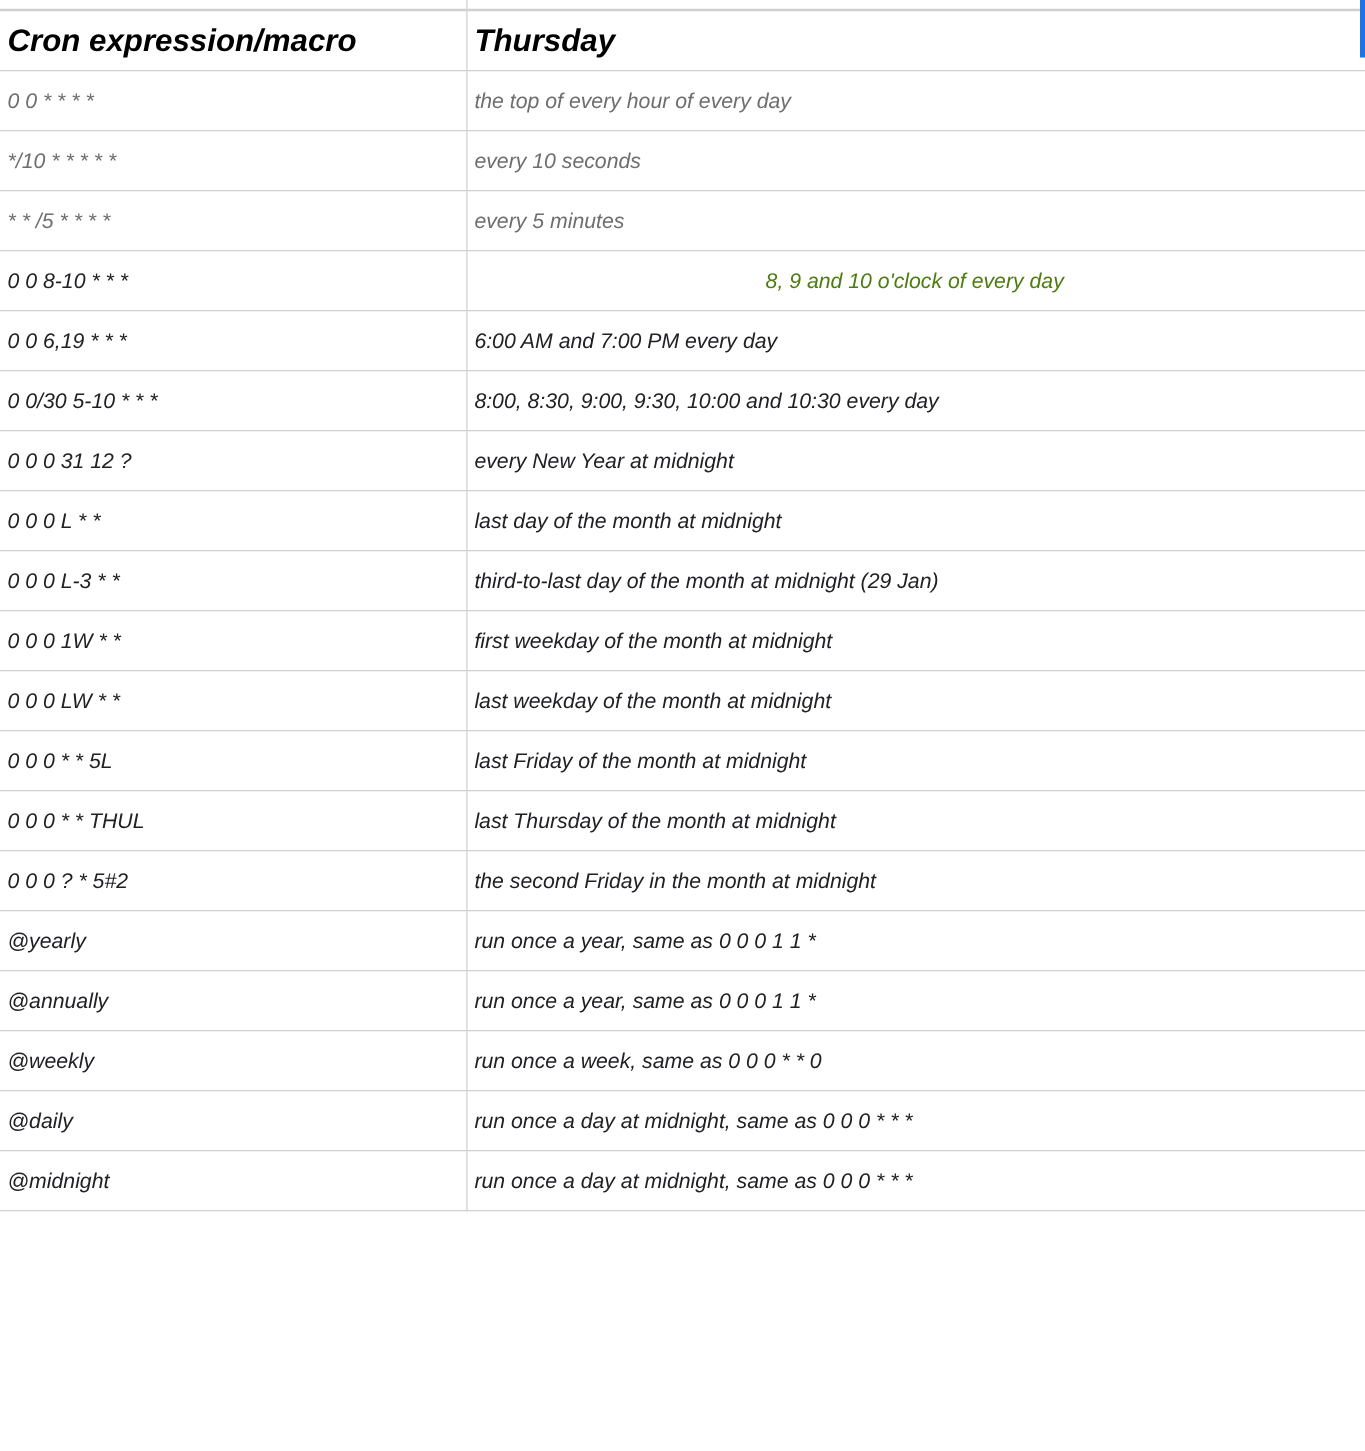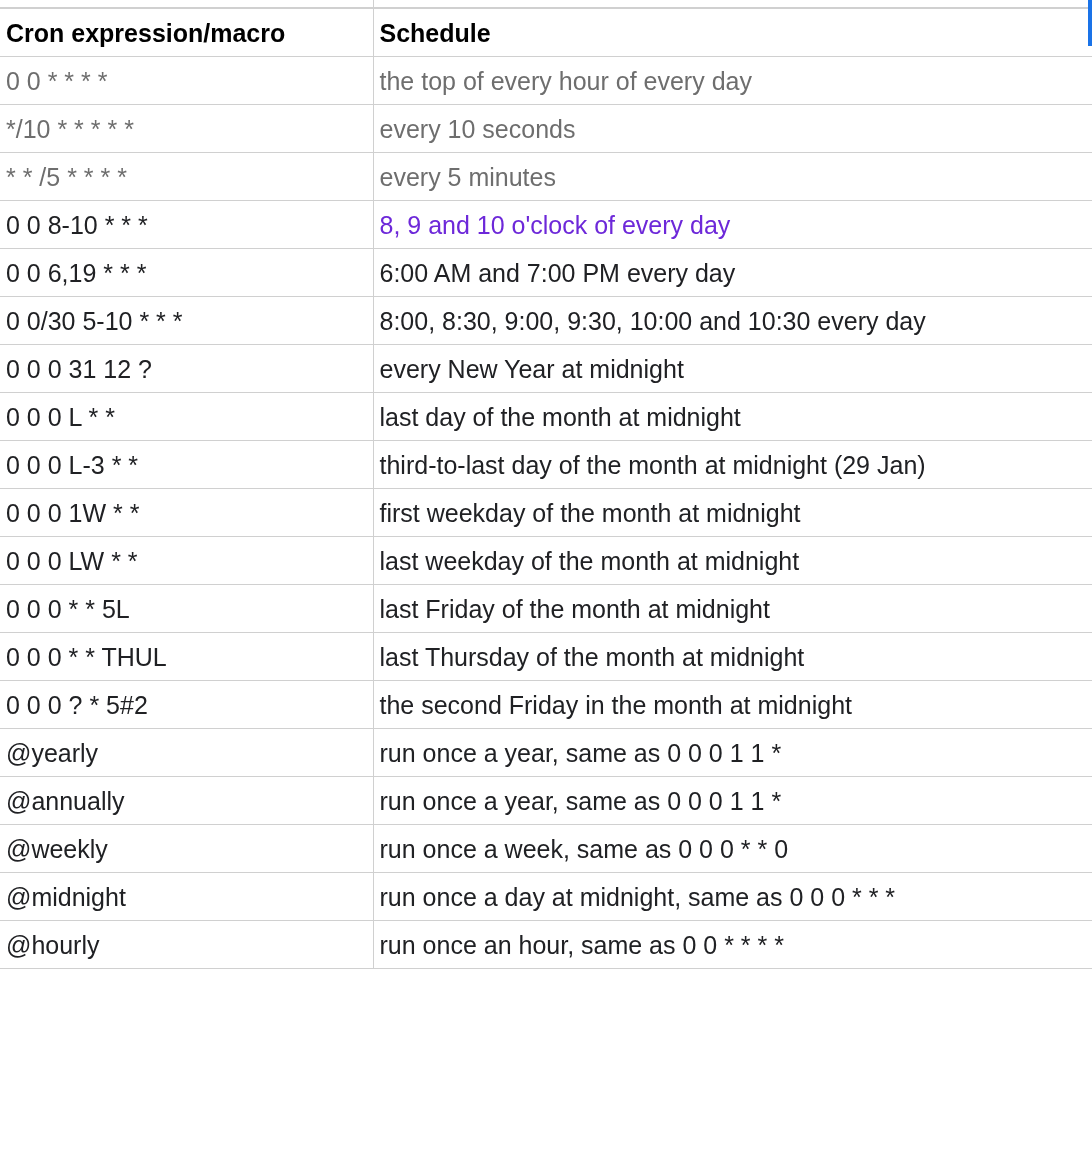"Cron expression/macro" .table-wrap { font-style: none -> italic }
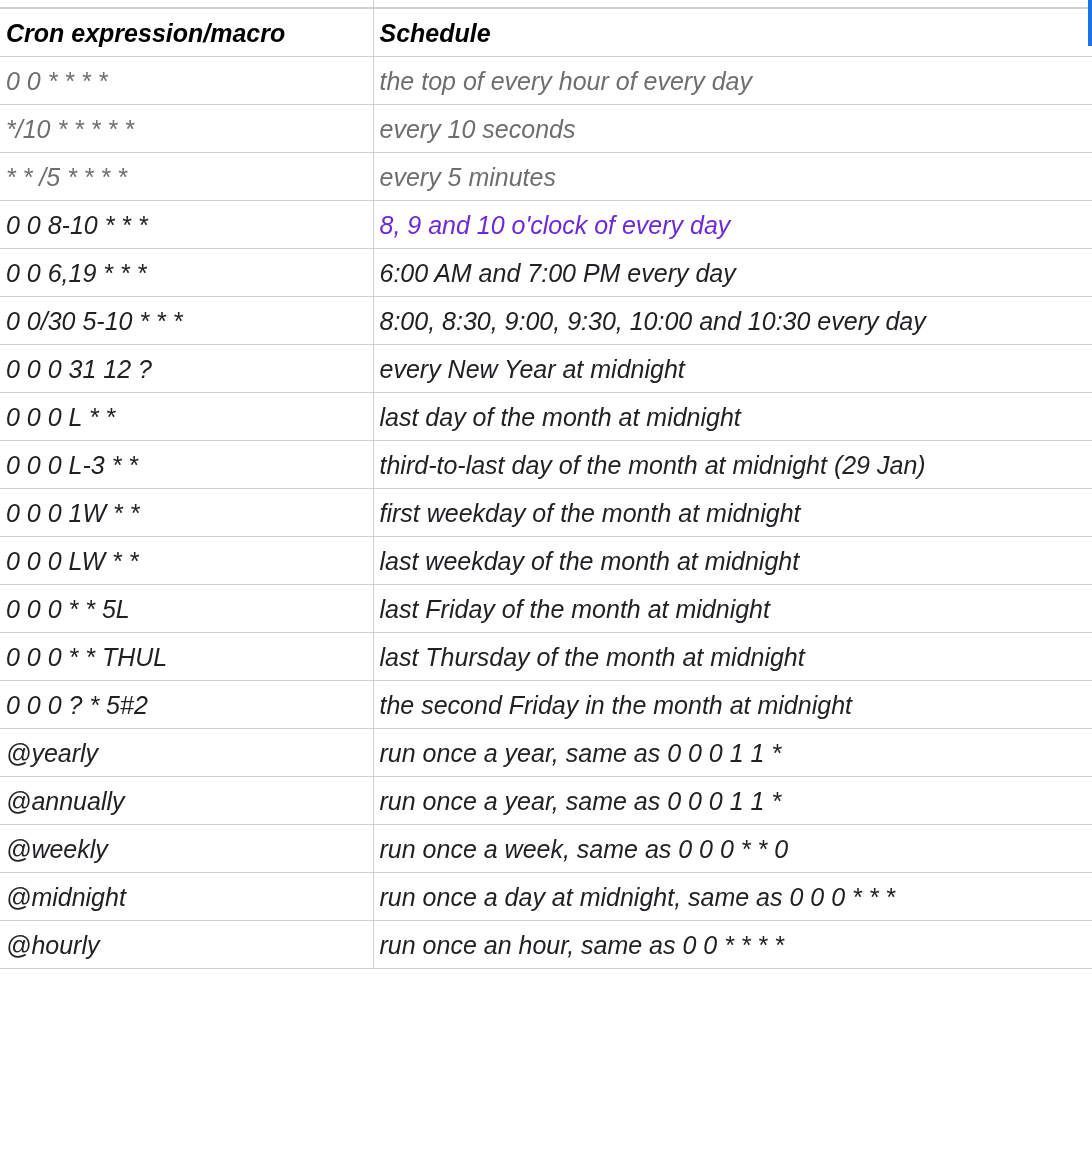"Schedule" th.sched { text: Schedule -> Thursday }
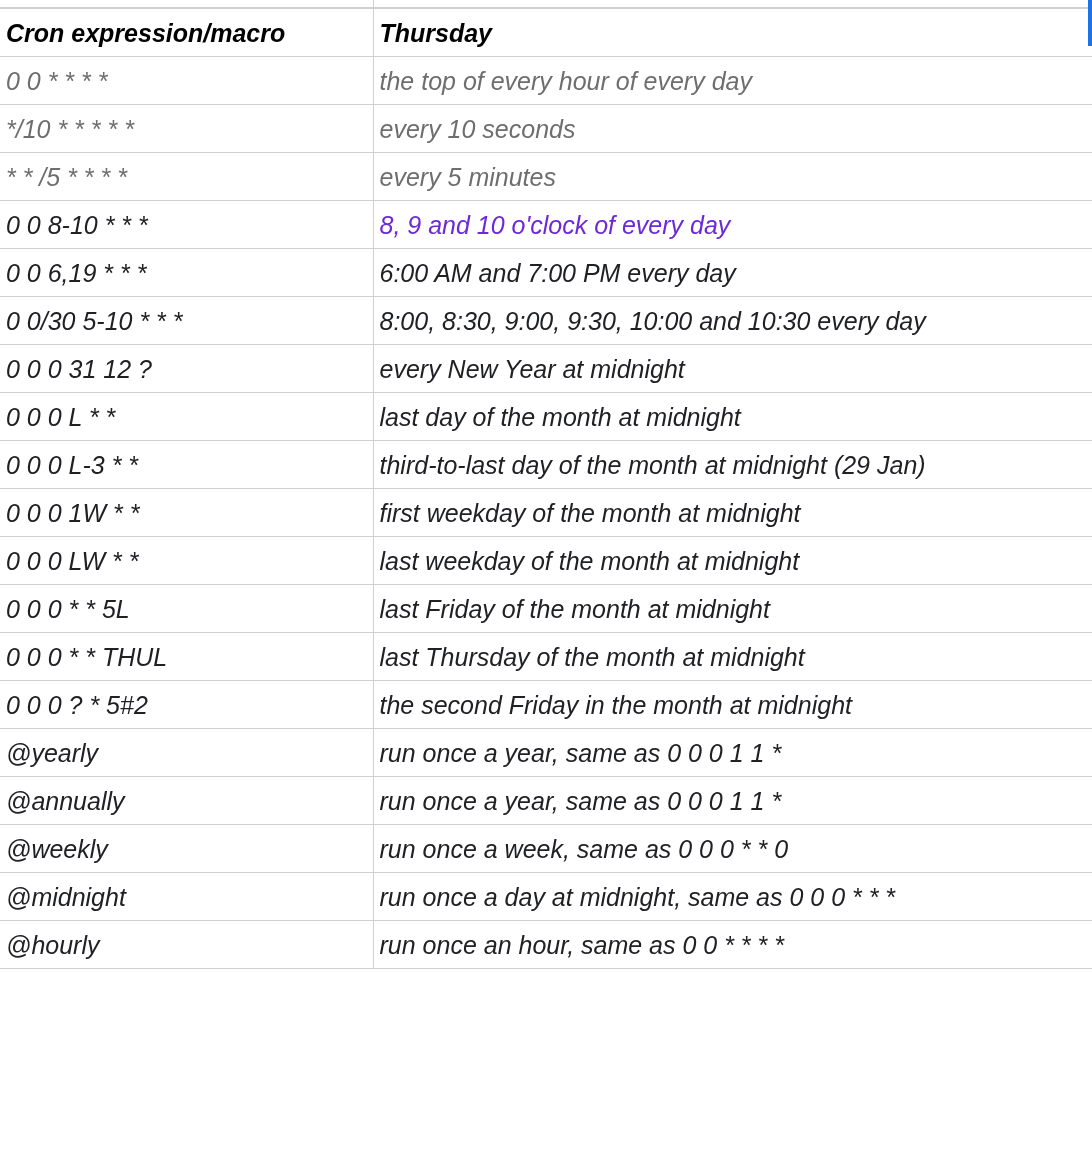"0 0 * * *" .cron-table th, .cron-table td { font-size: 25px -> 17px }
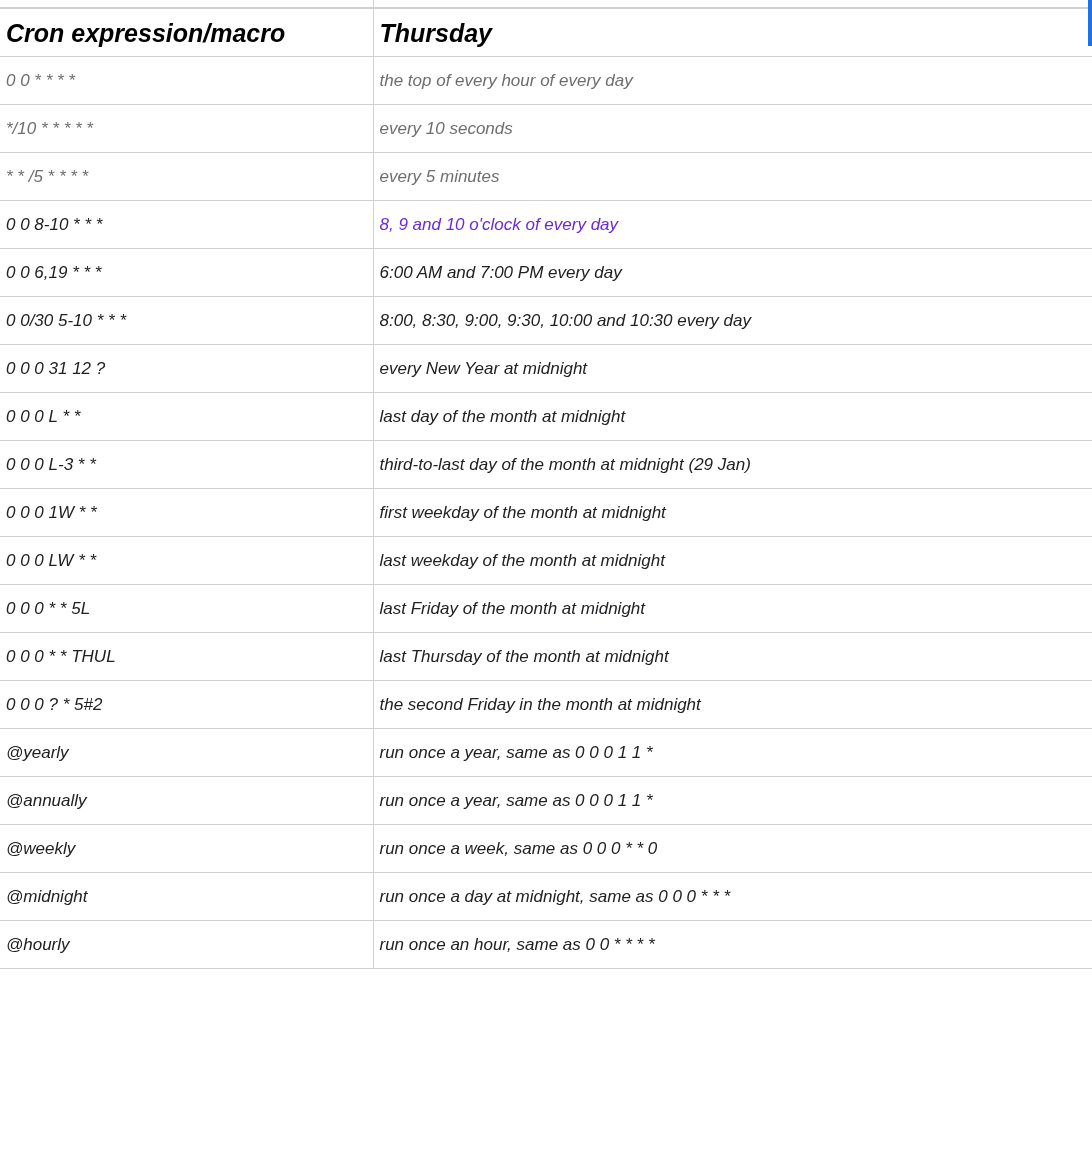"8, 9 and 10 o'clock" .cron-table tr.semi td.sched { color: #6d28d9 -> #4d7c0f; text-align: none -> center }
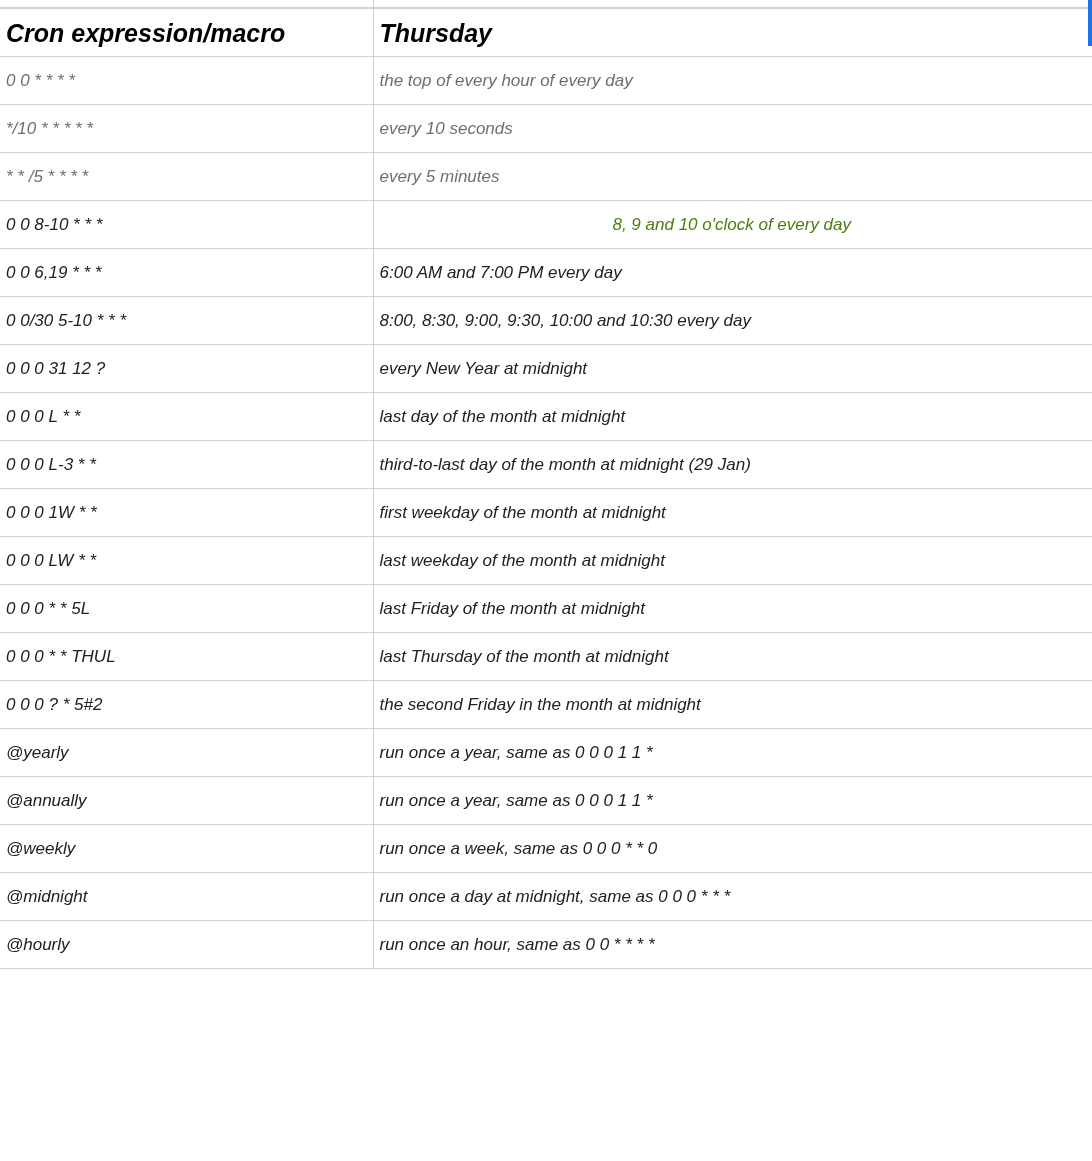"@daily" tr { html: none -> <tr> <td>@daily</td> <td>run once a day at midnight, same as 0 0 0 * * *</td> </tr> }
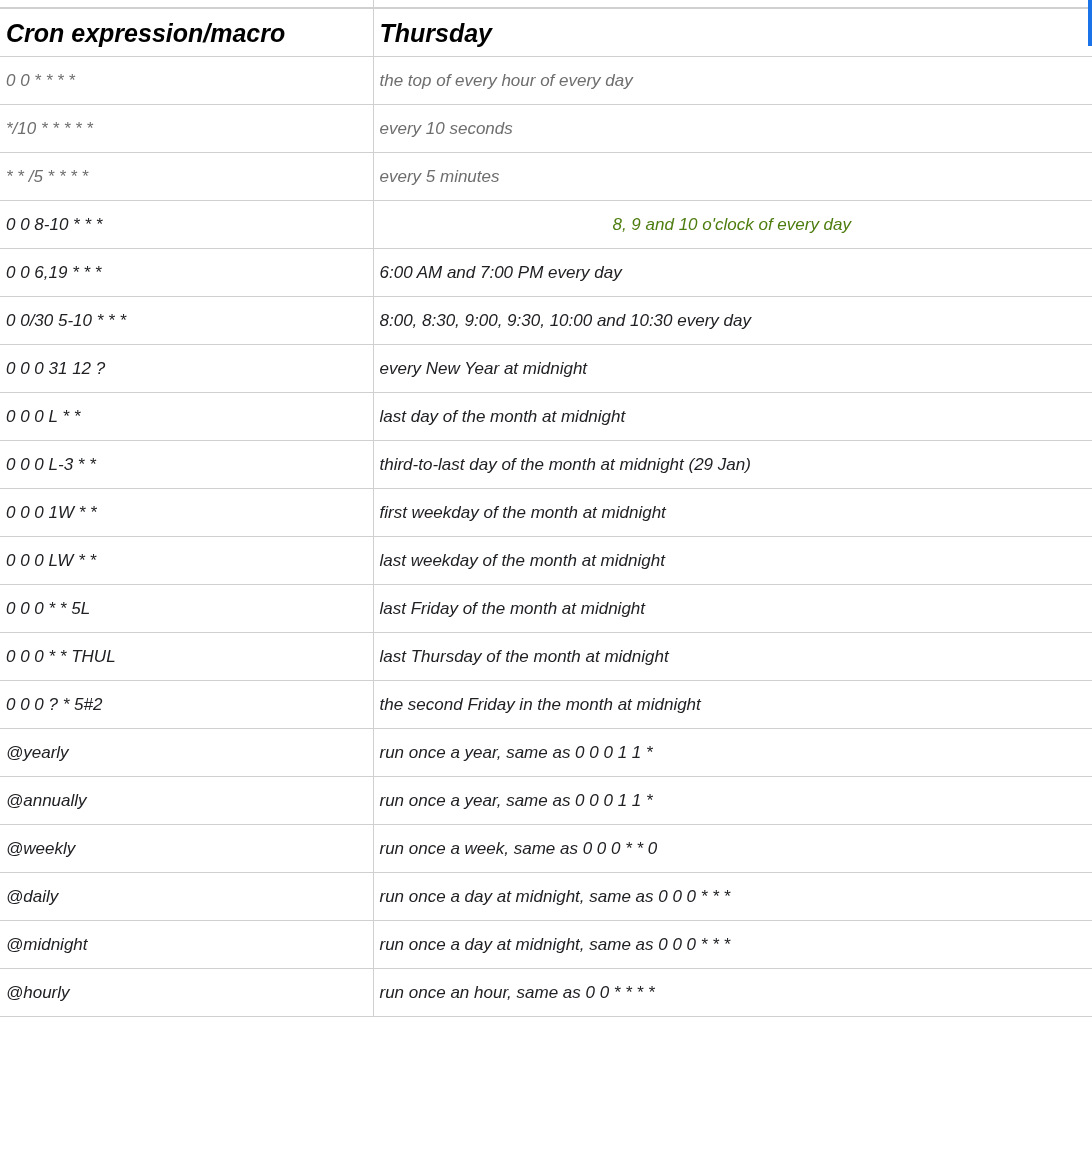"@hourly" tr { html: <tr> <td>@hourly</td> <td>run once an hour, same as 0 0 * * * *</td> </tr> -> none }
